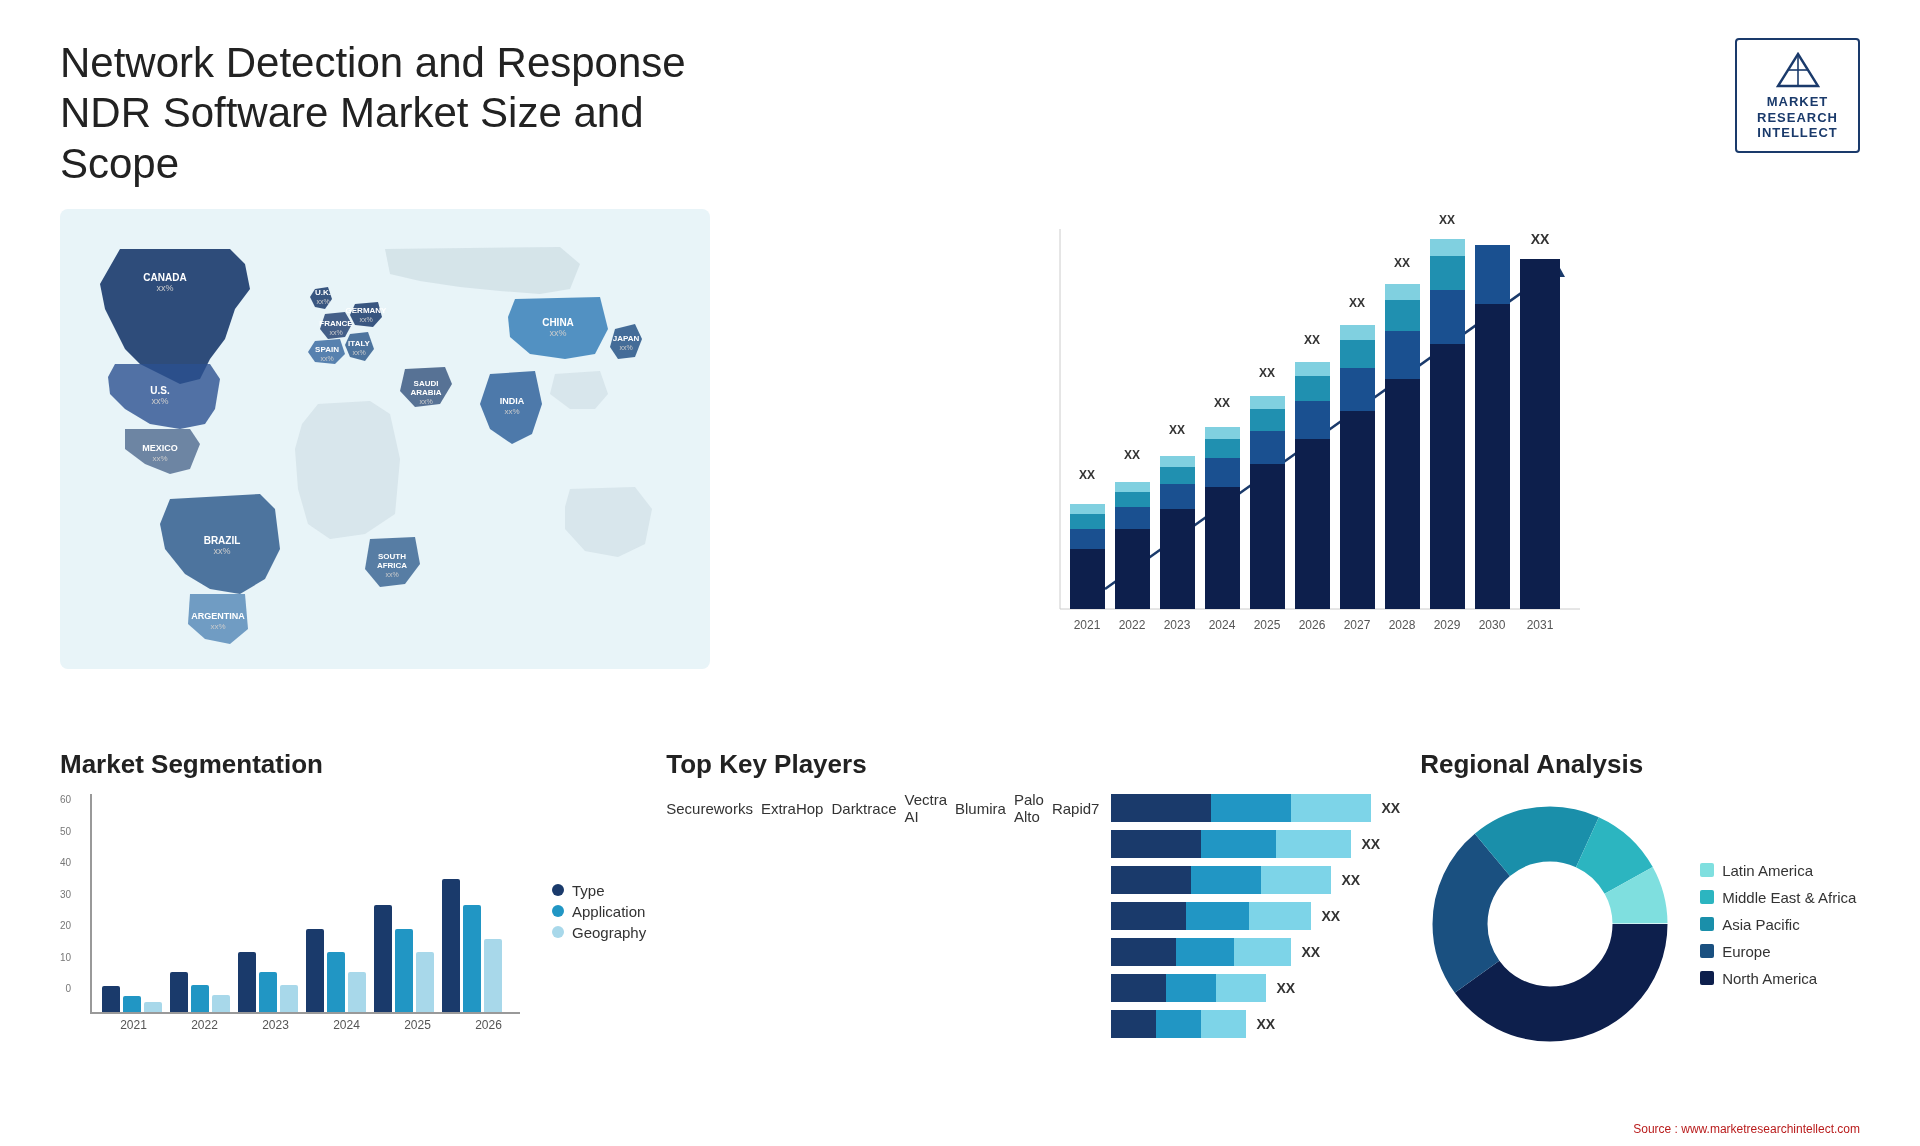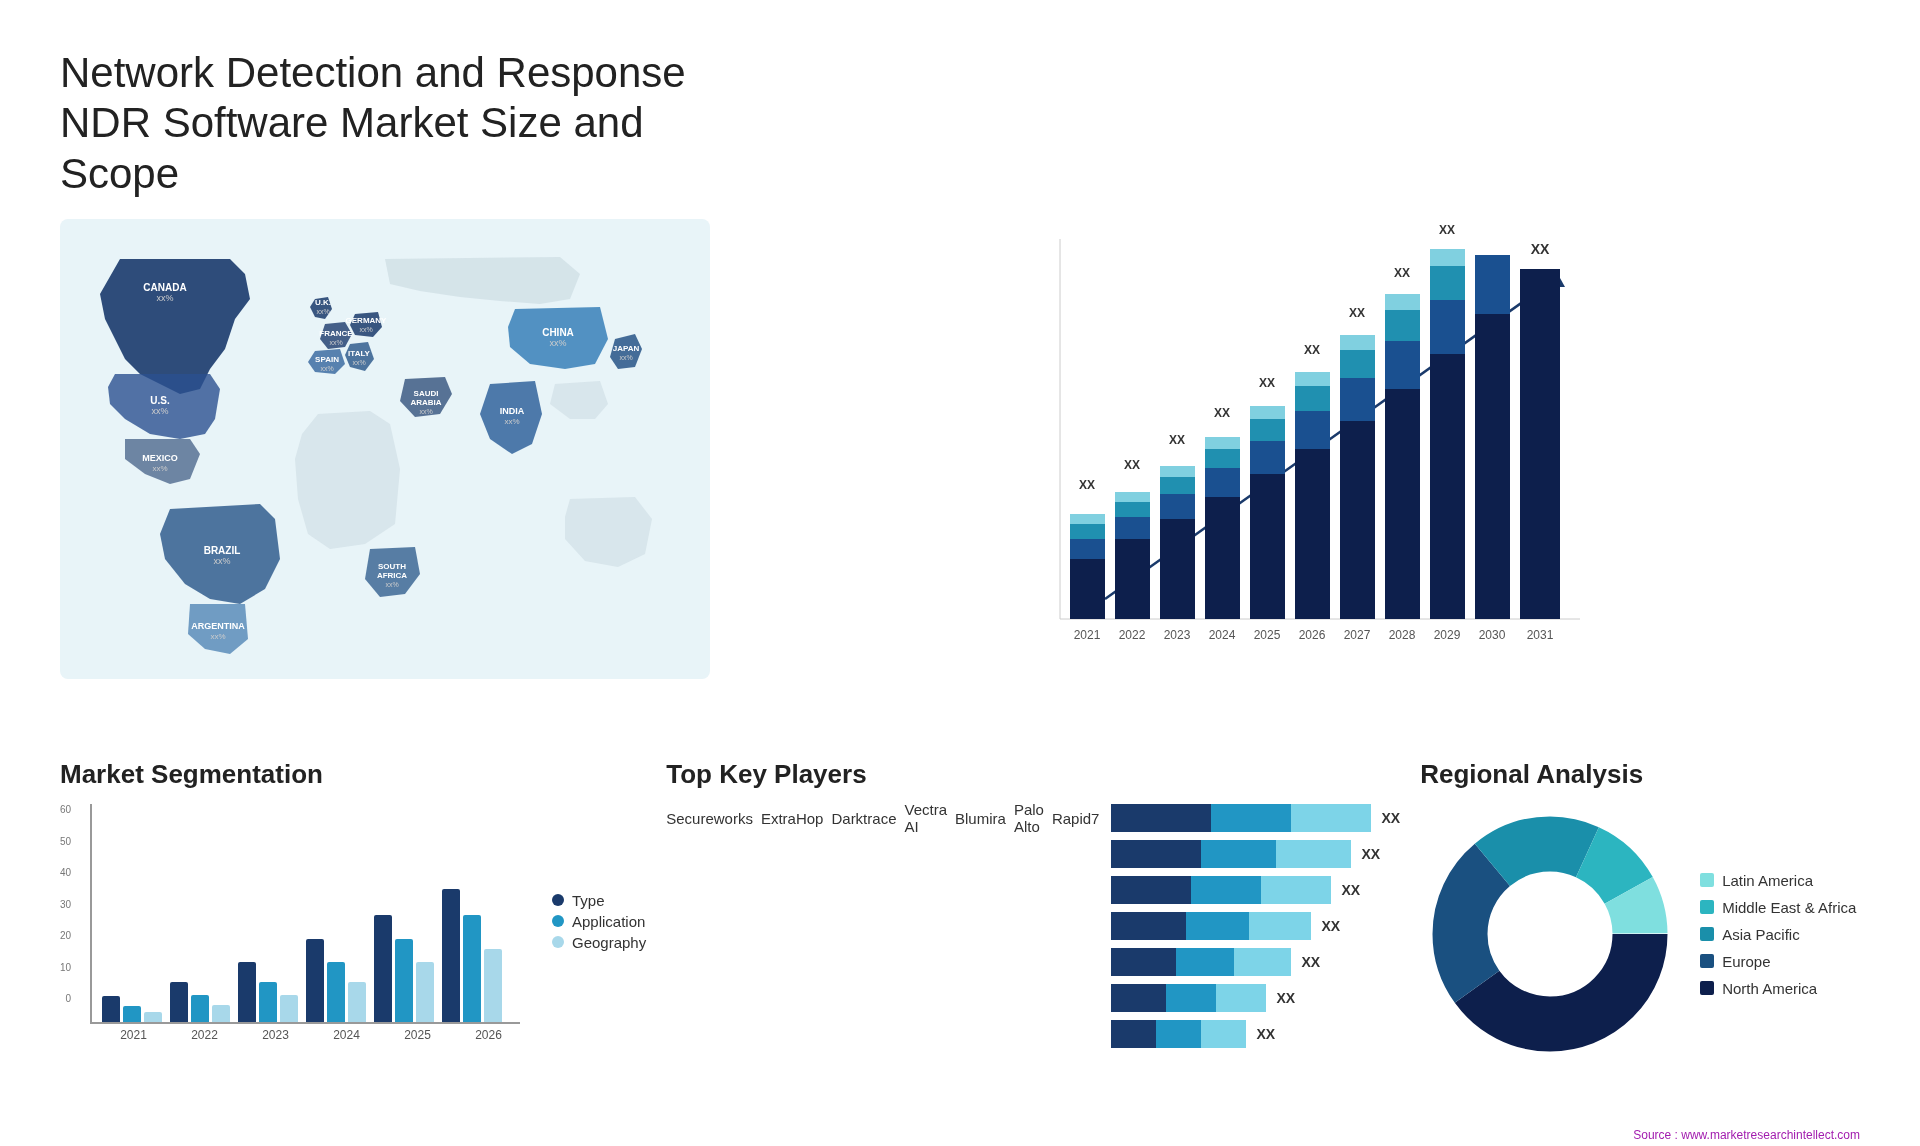"Network Detection and Response NDR" .page-container { padding: 48px 60px -> 38px 60px }
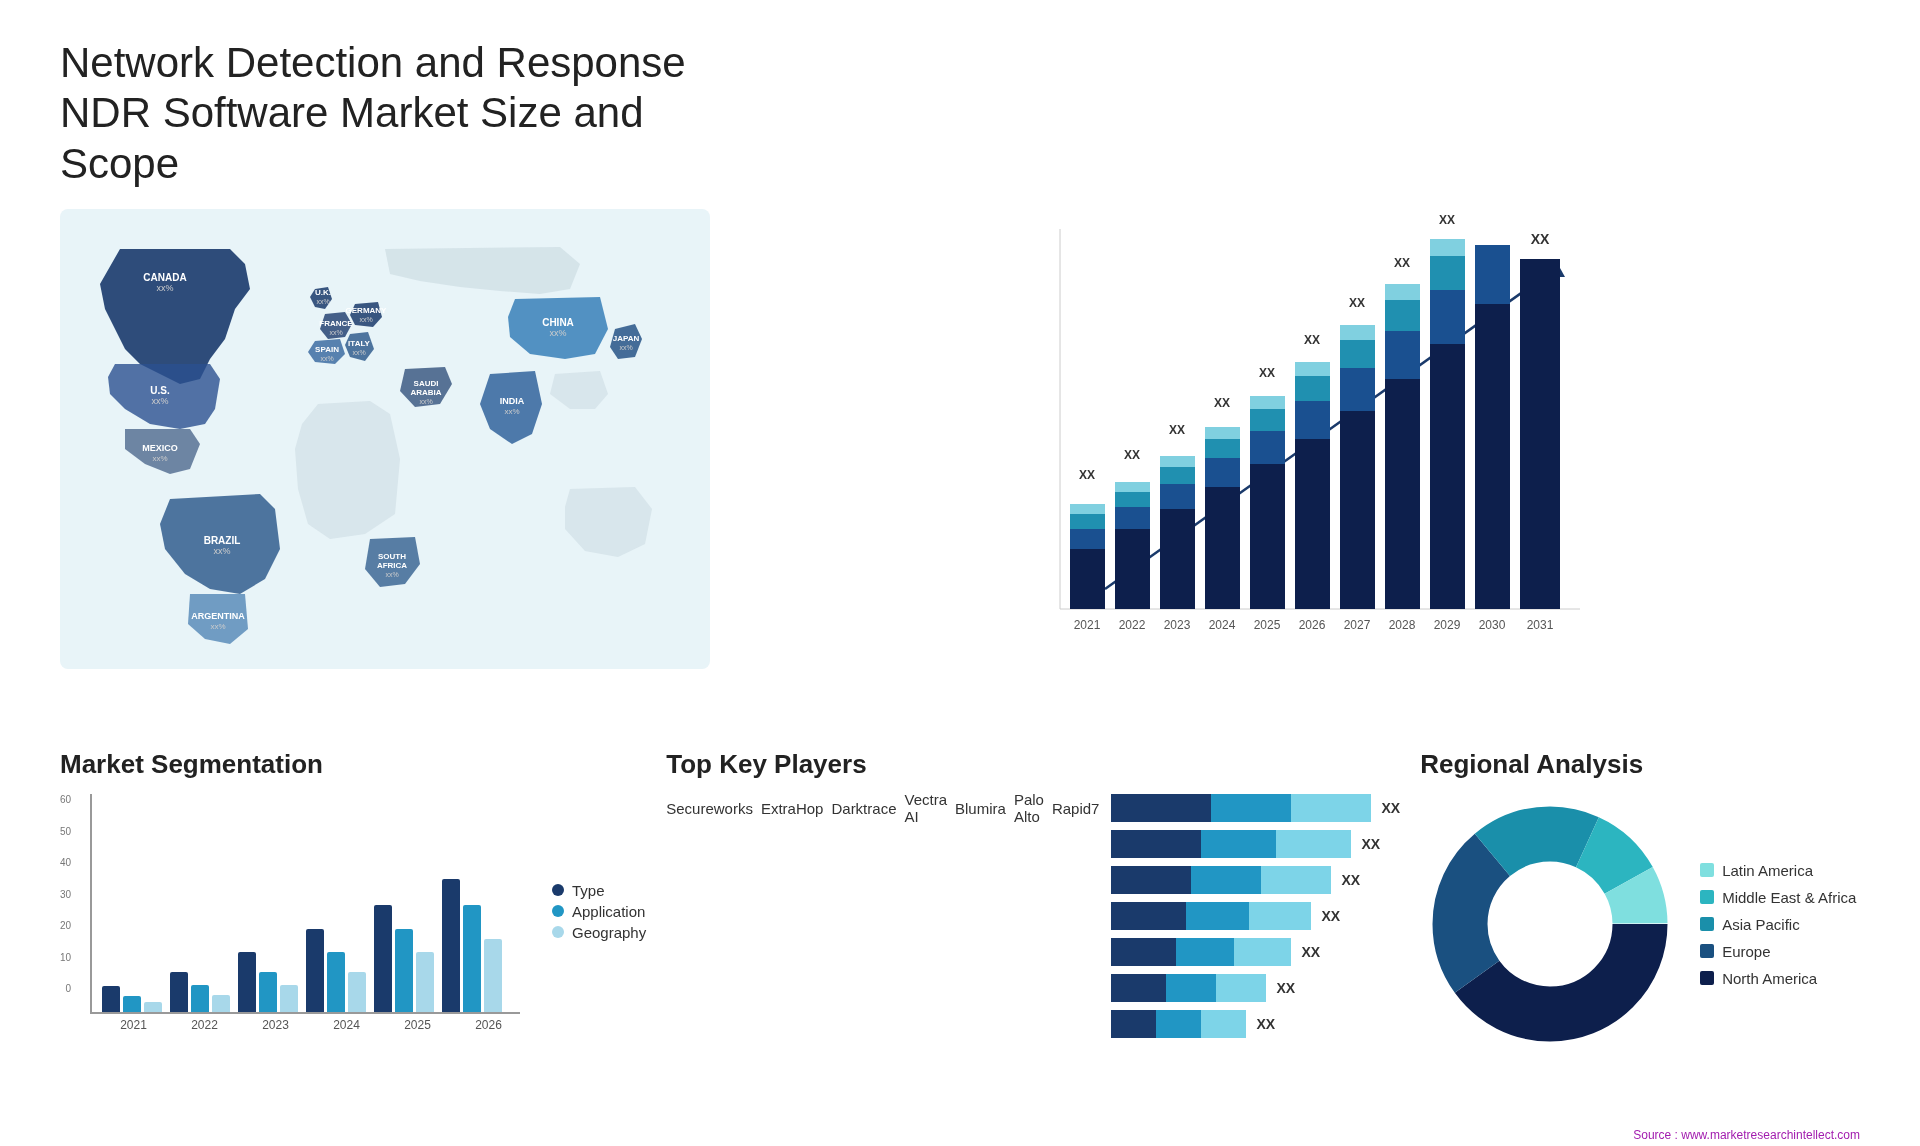"MARKET" div.logo-area { html: none -> <div> <svg> <polygon></polygon> <line></line> <line></line> </svg> <div> <span>MARKET</span><br> <span>RESEARCH</span><br> <span>INTELLECT</span> </div> </div> }
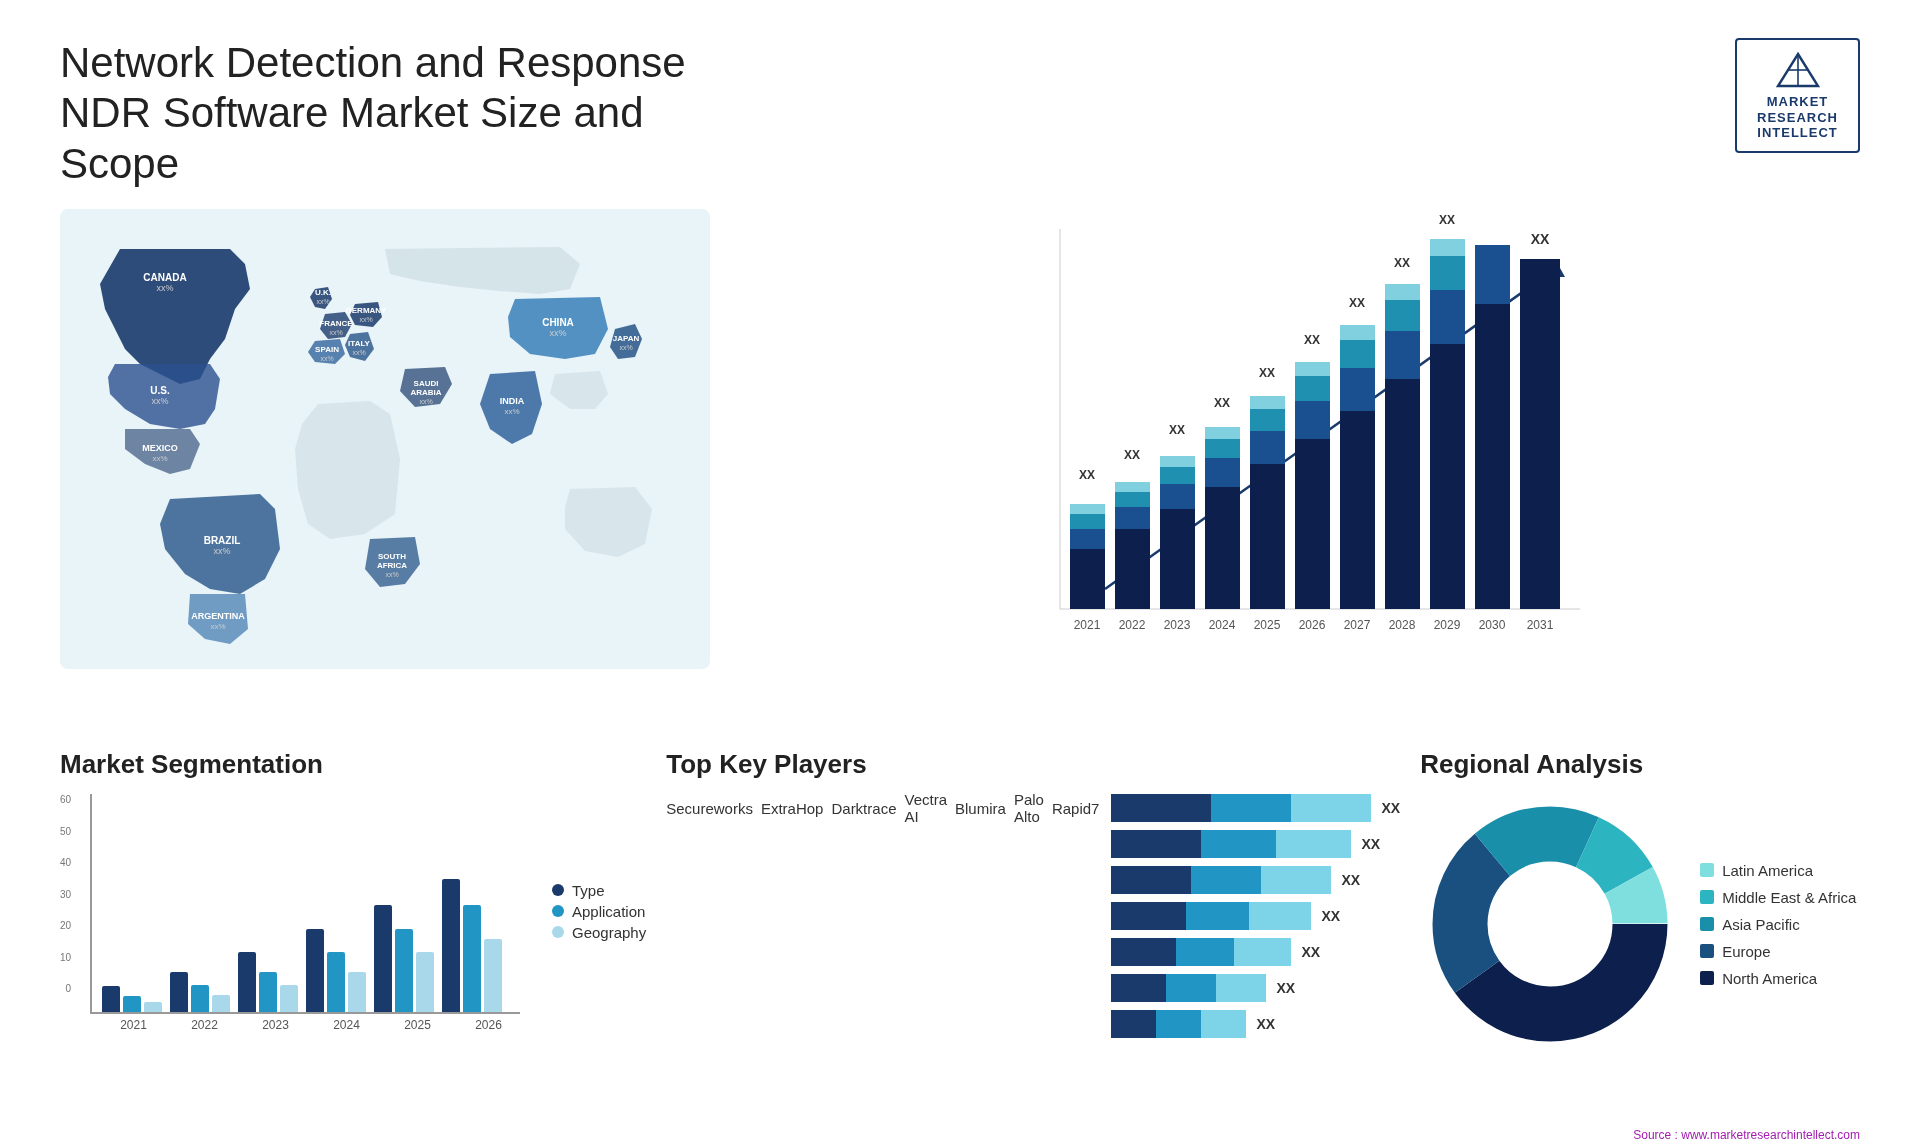"Source : www.marketresearchintellect.com" .source-text { bottom: 4px -> 10px; color: #a21caf -> #b91c1c }
